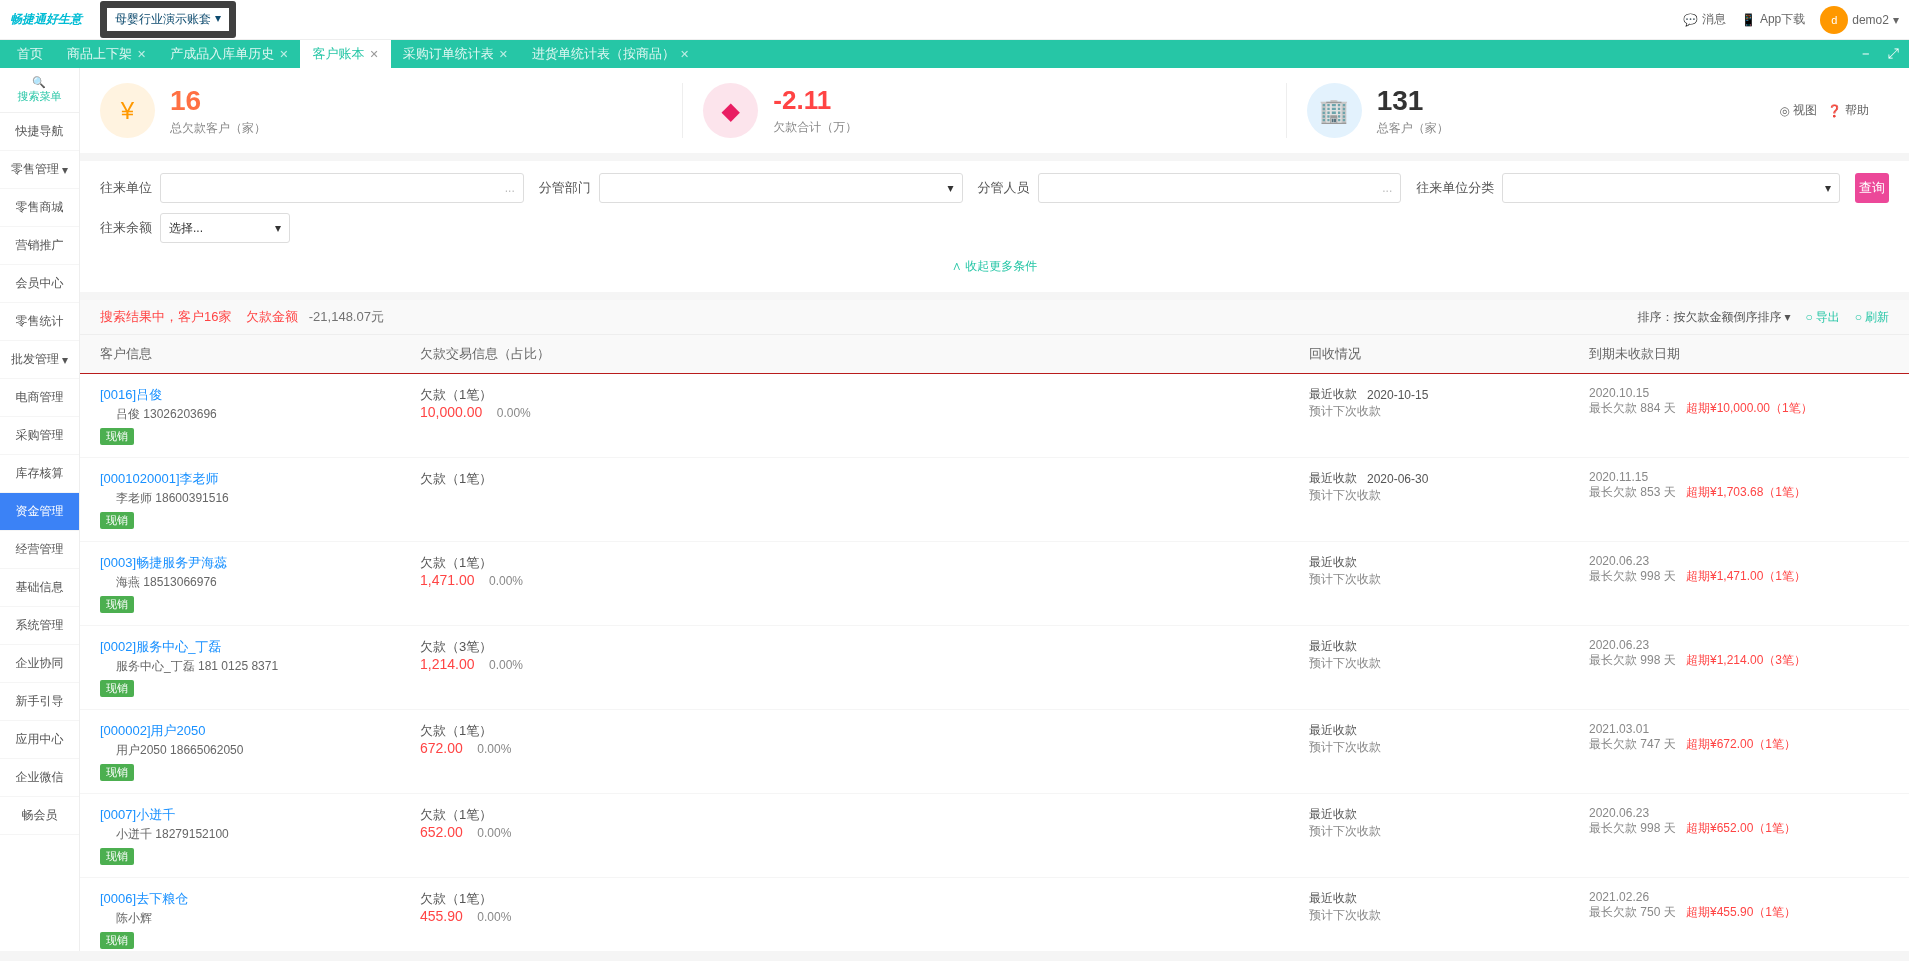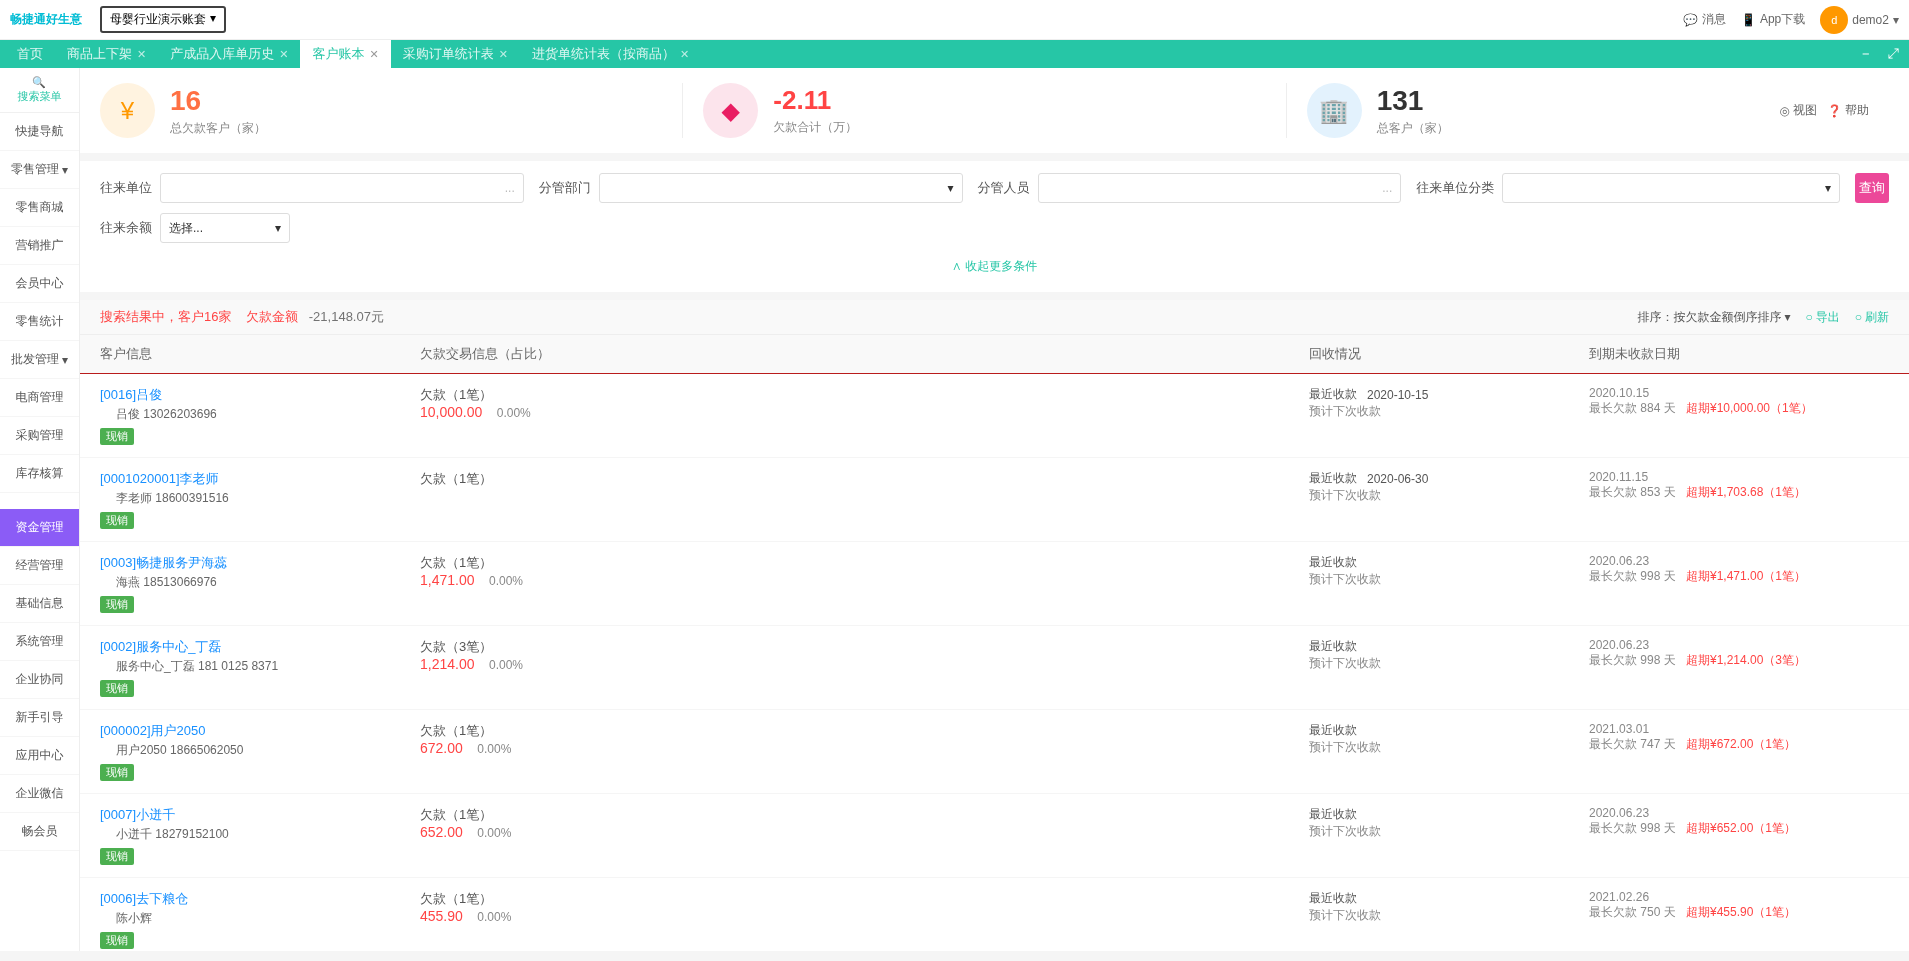"畅捷通好生意" .logo-text { font-style: none -> italic }
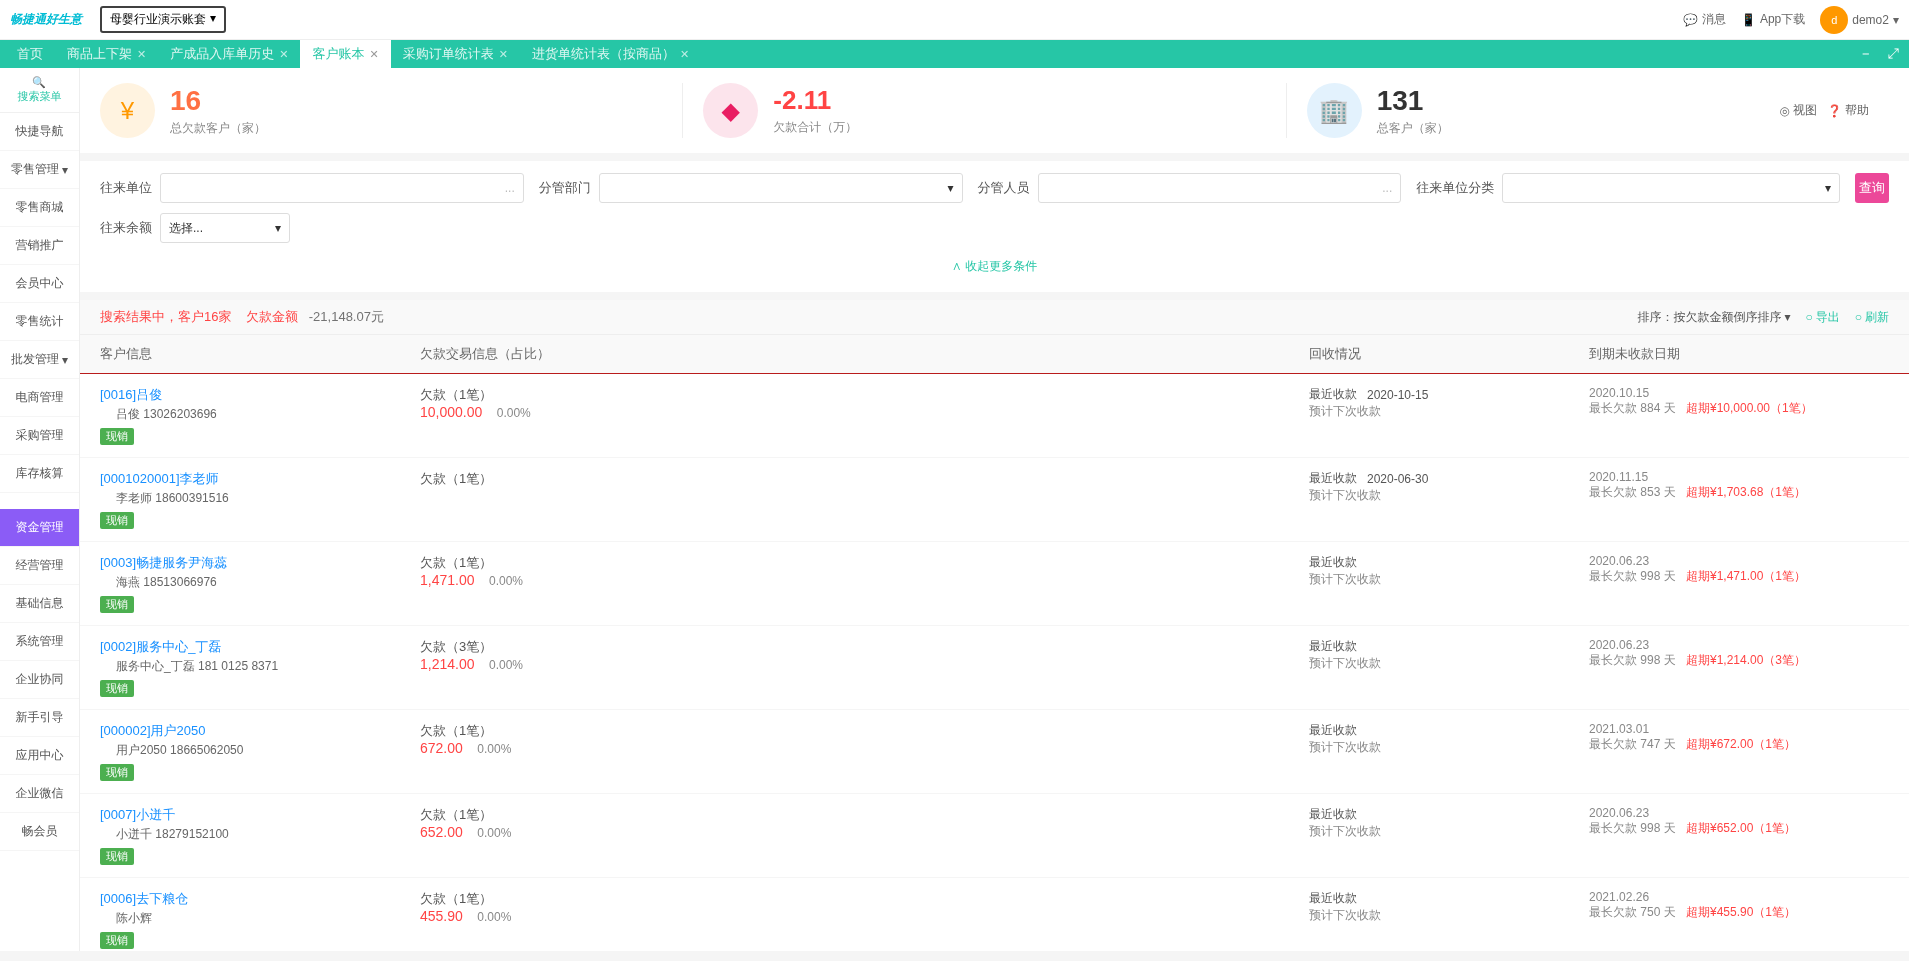"母婴行业演示账套" .store-selector { border: 2px solid #404040 -> 7px solid #404040; color: #000000 -> #0c4a6e }
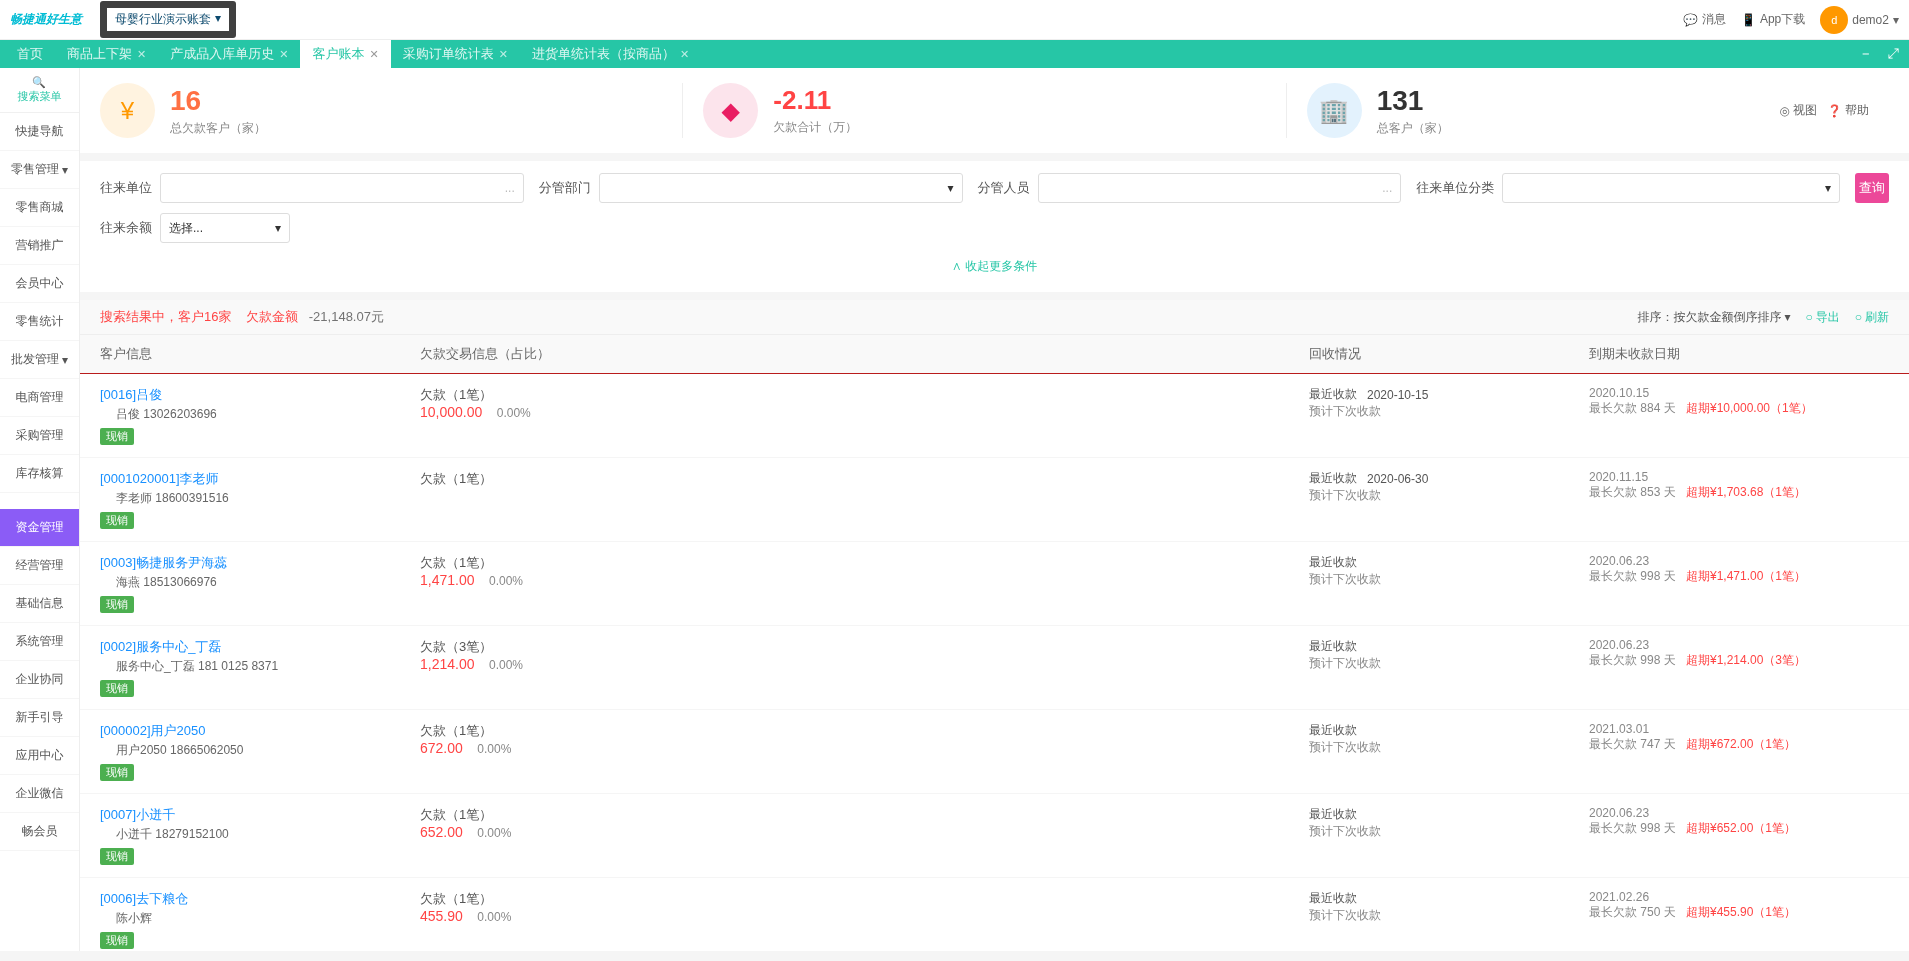"资金管理" .sidebar-item.active { background: #8b5cf6 -> #3b82f6; margin-top: 16px -> none }
